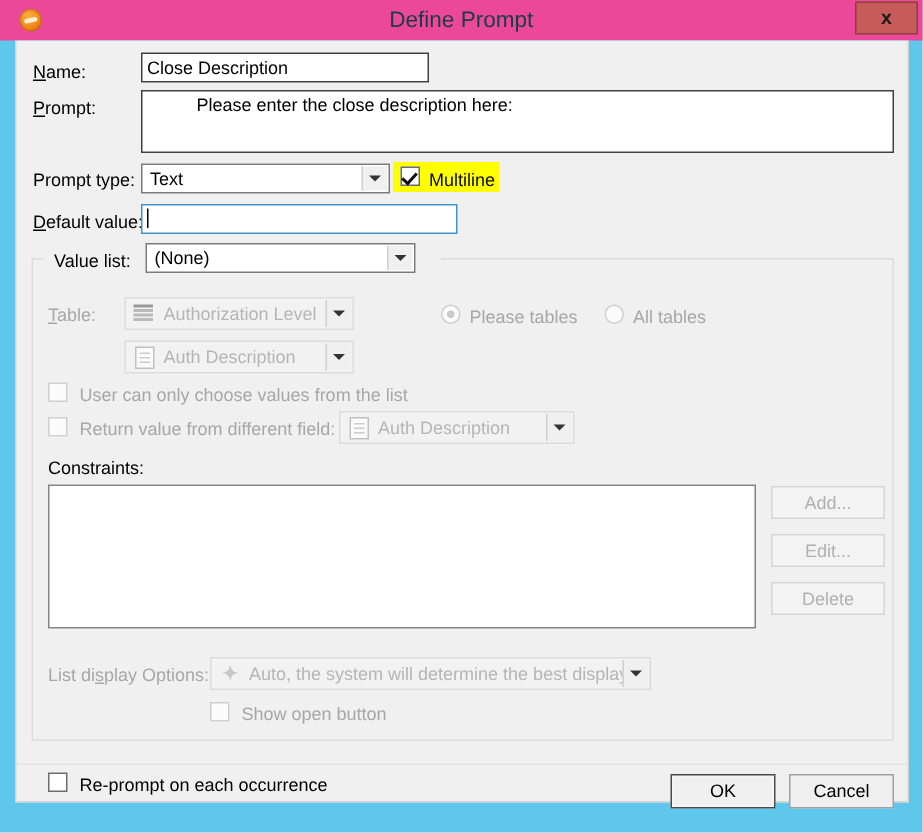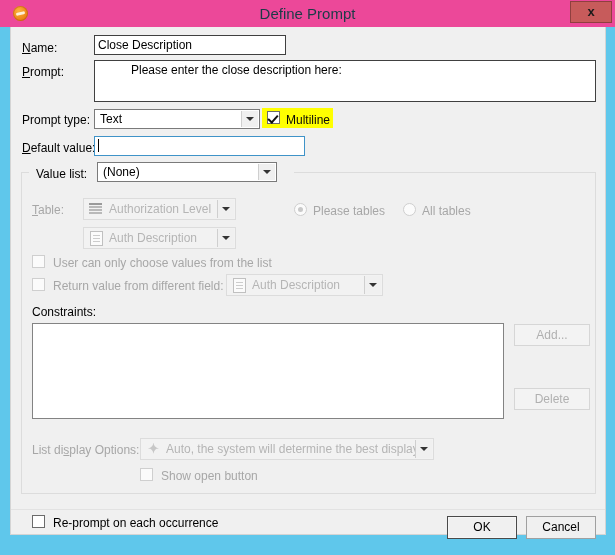"Edit..." div.btn { html: none -> <div>Edit...</div> }
